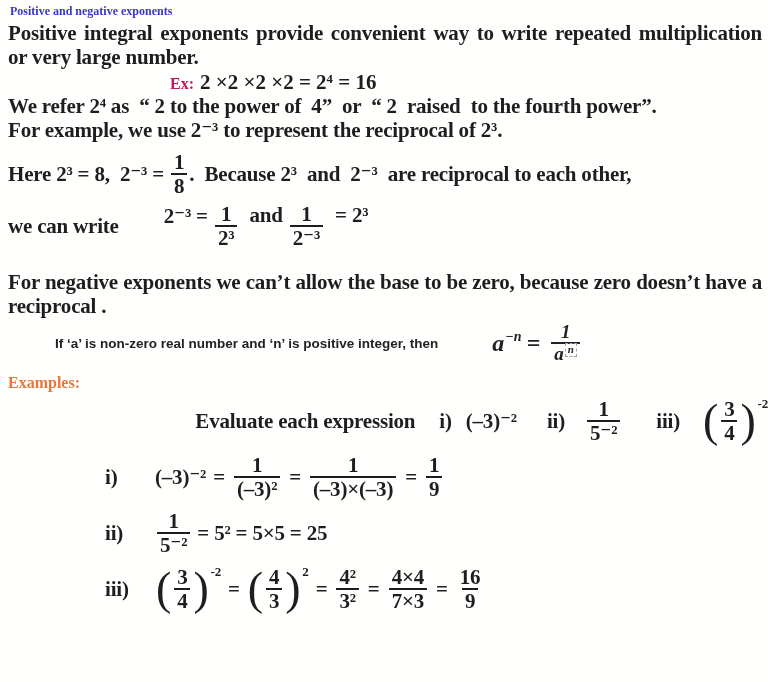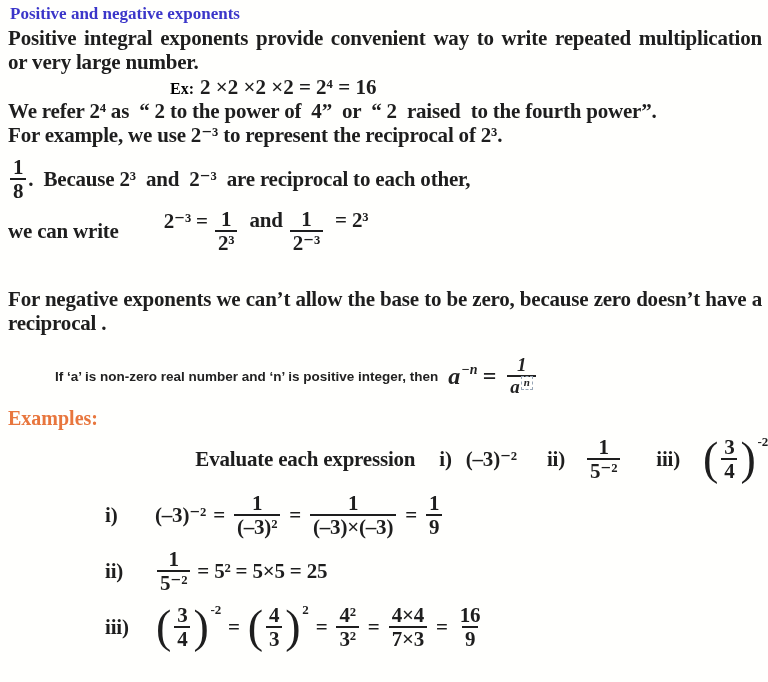"Positive and negative exponents" .heading { font-size: 17px -> 12px }
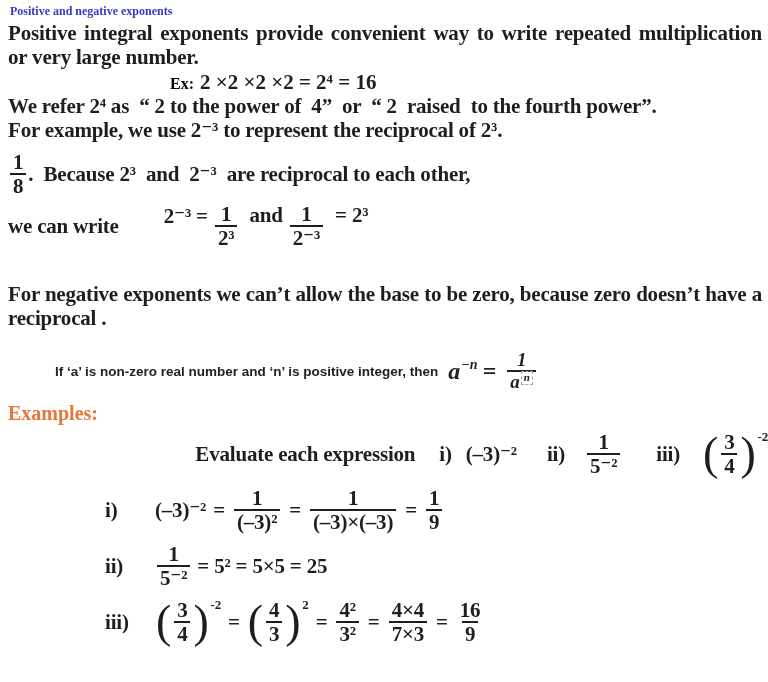"Ex:" .exlabel { color: #000000 -> #be185d }
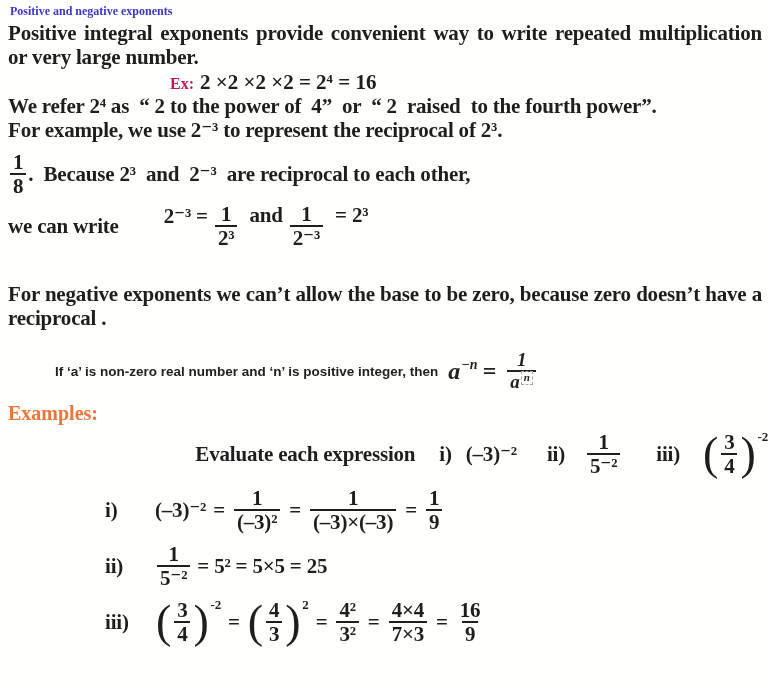"Here 2³ = 8, 2⁻³" span.line { html: none -> <span>Here 2³ = 8, 2⁻³ = </span> }
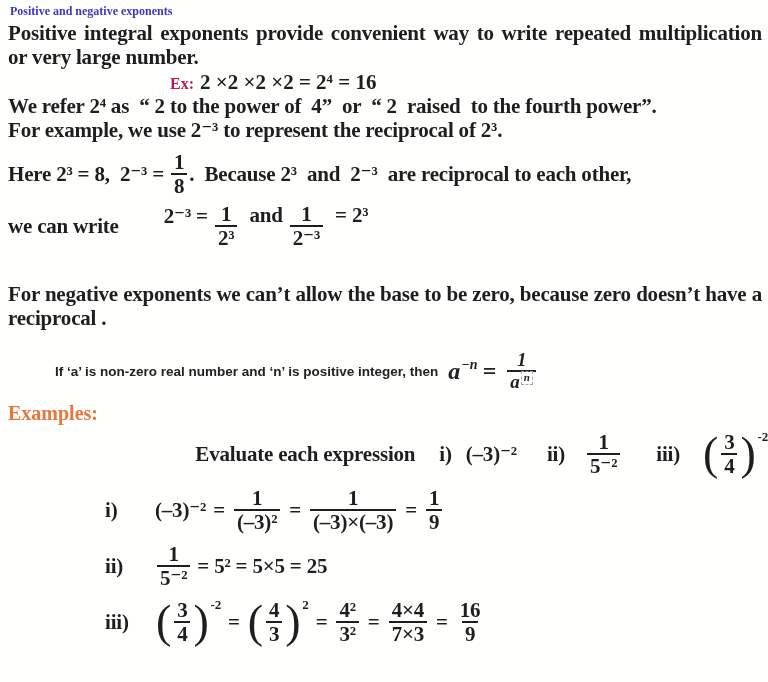"For negative exponents we can’t" .neg-para { margin-top: 34px -> 22px }
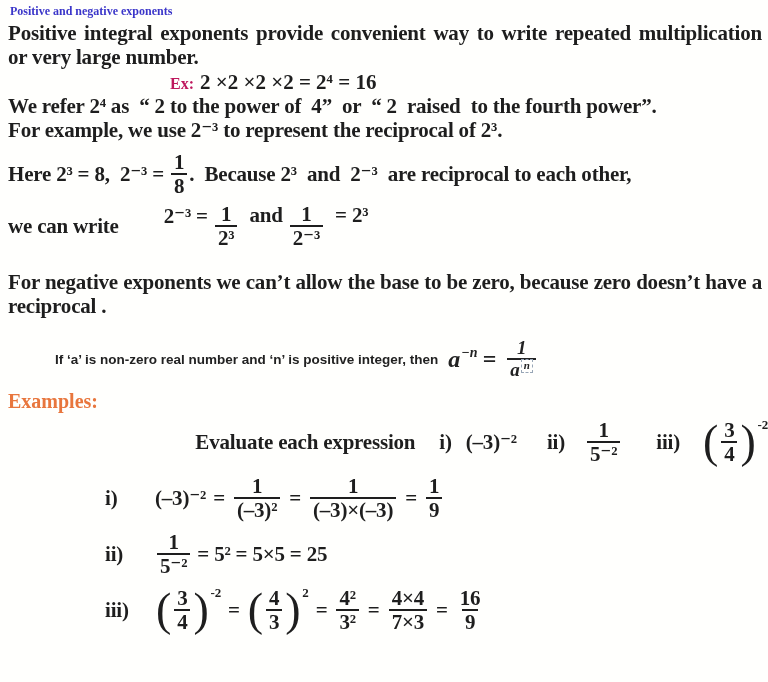"If ‘a’ is non-zero real" .rule-row { gap: none -> 44px; margin: 20px 0 0 55px -> 4px 0 0 55px }
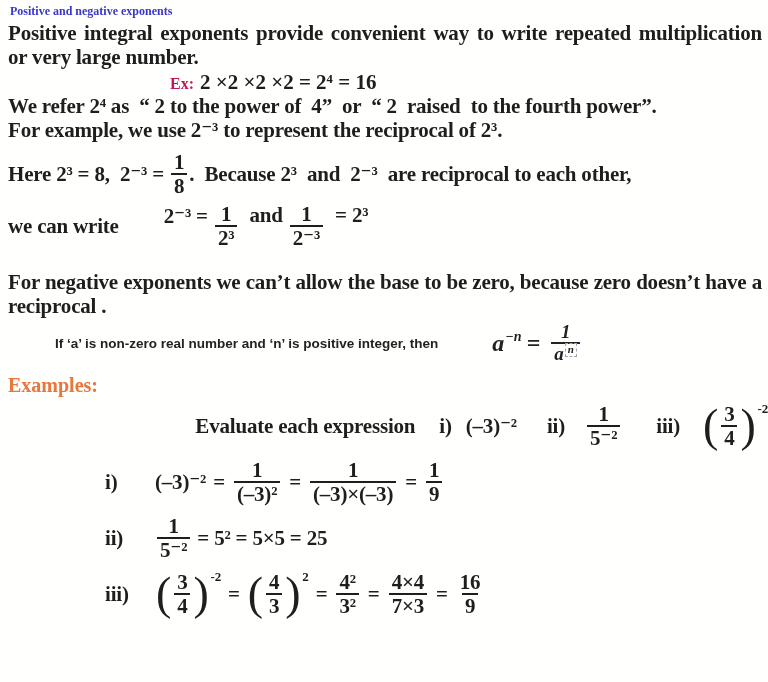"Examples:" .examples { font-size: 20px -> 16px }
